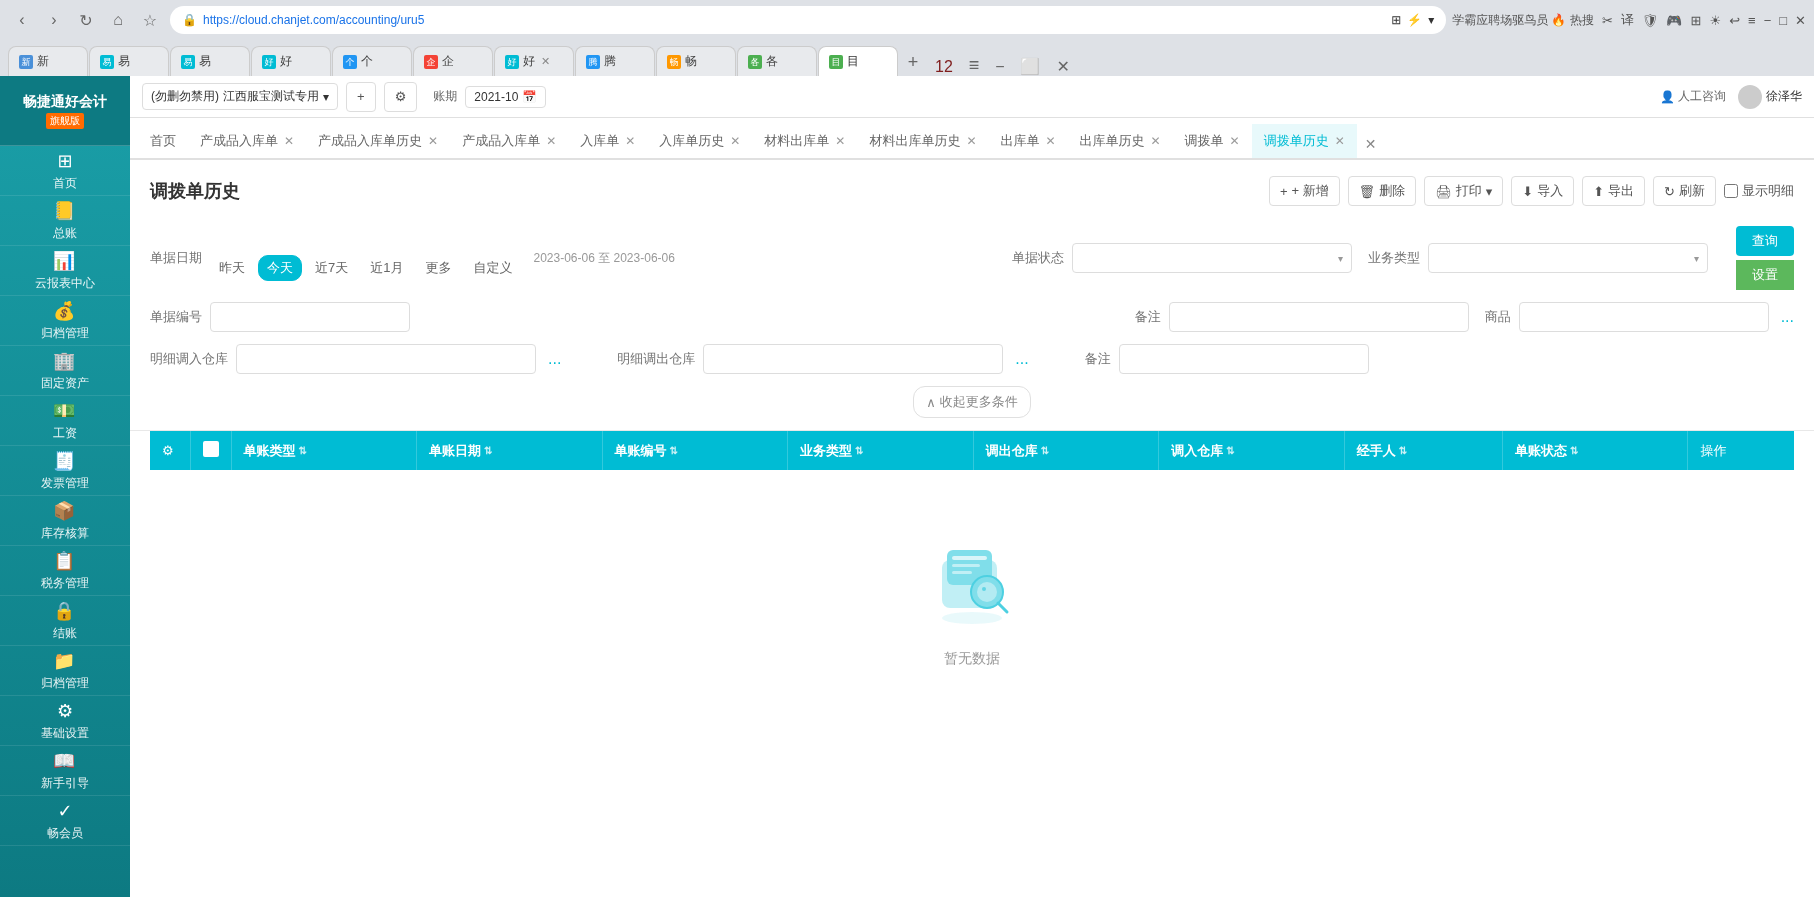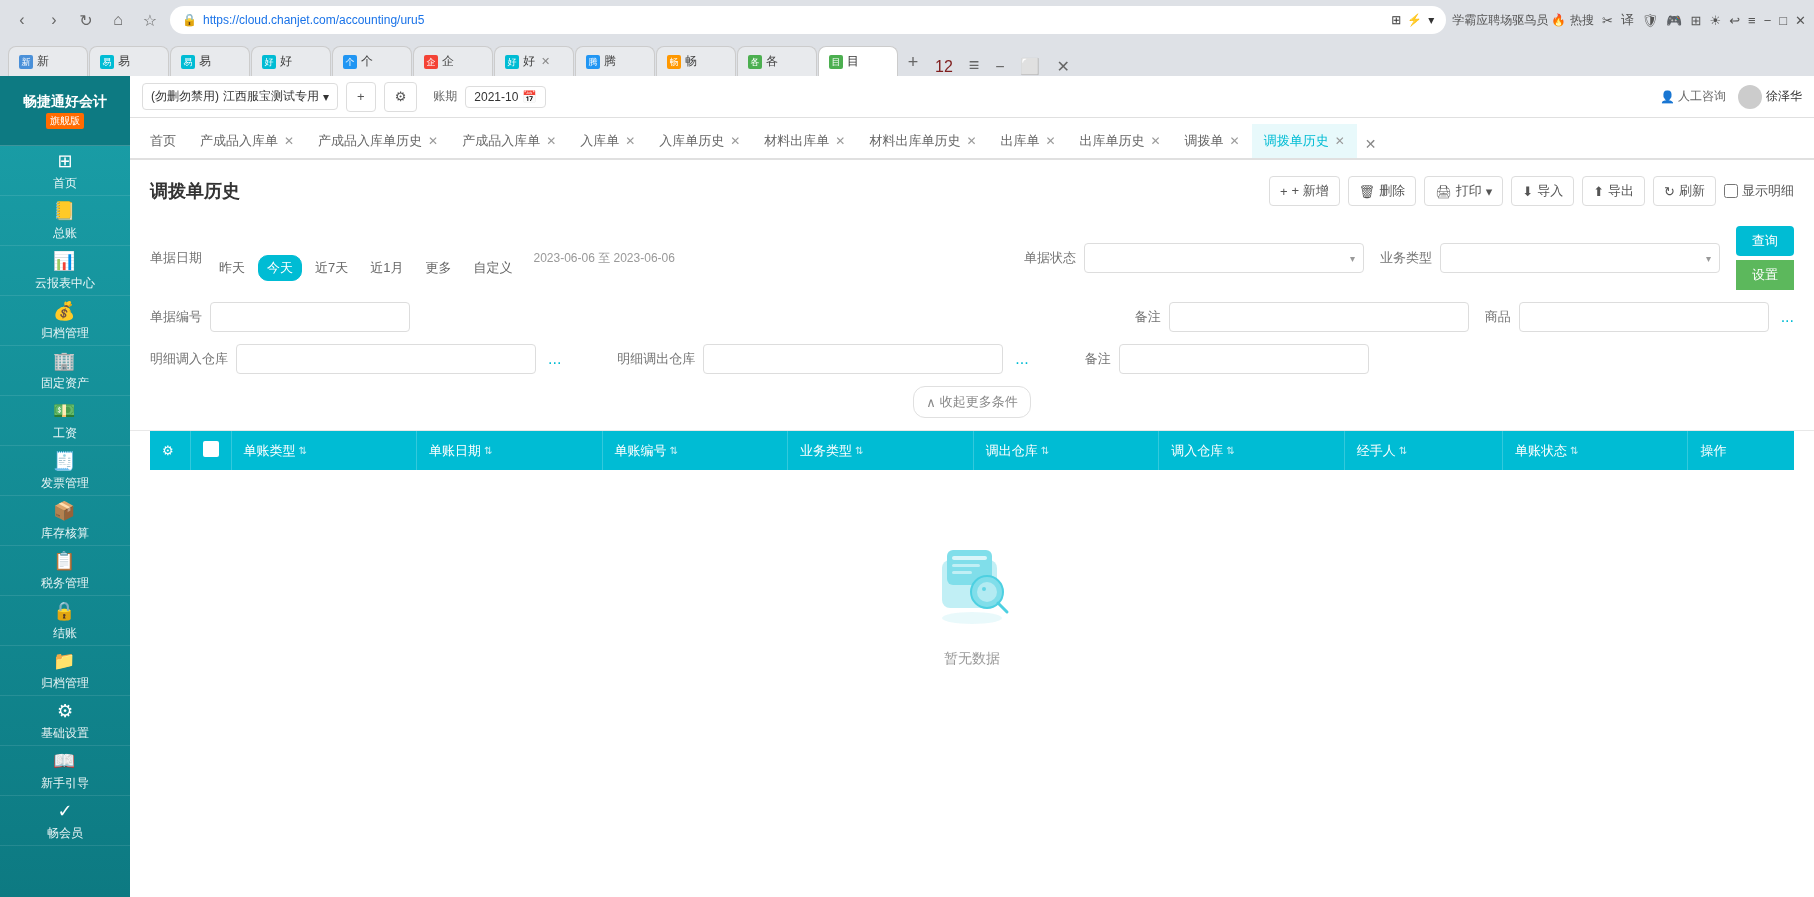"查询" div { margin-left: none -> 12px }
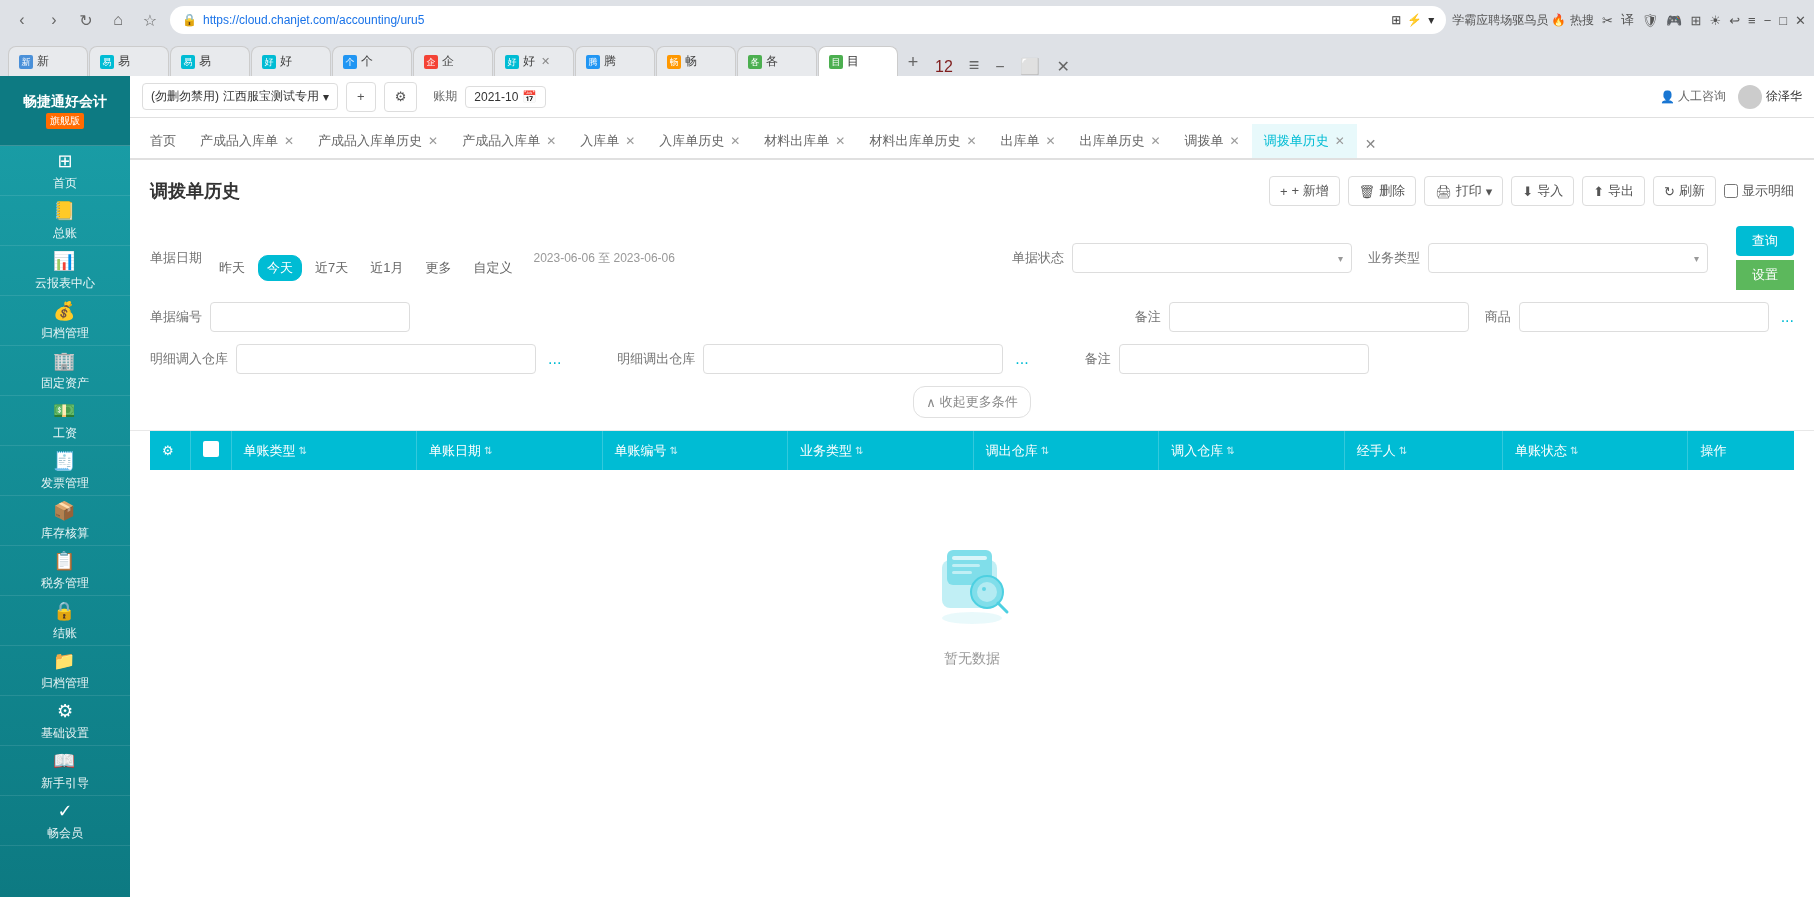"单账类型" .th-sort { font-weight: none -> bold }
